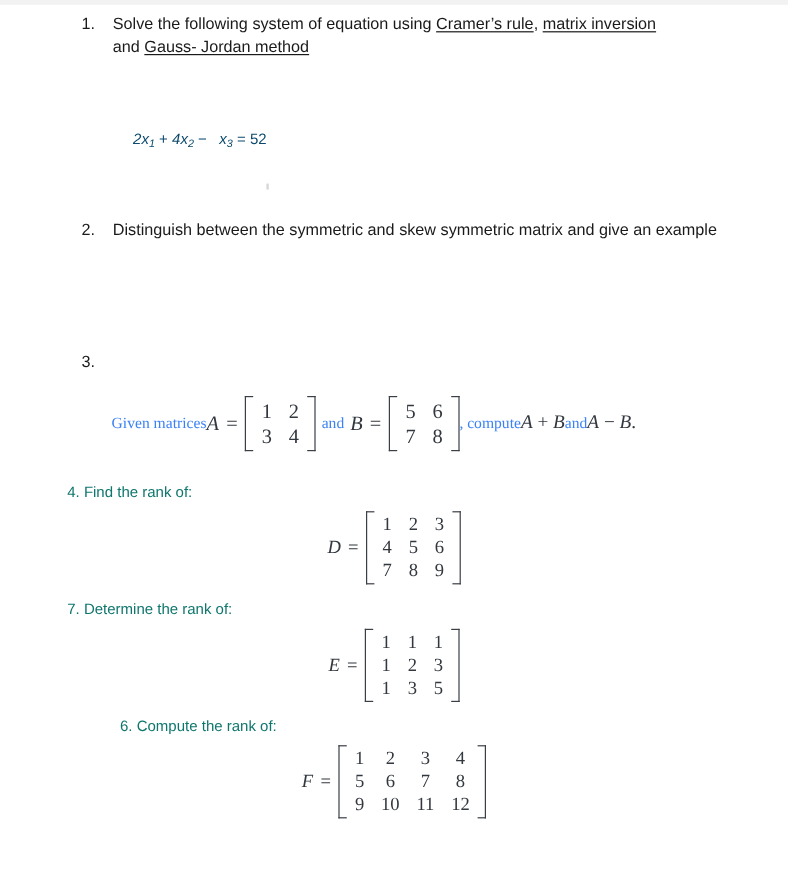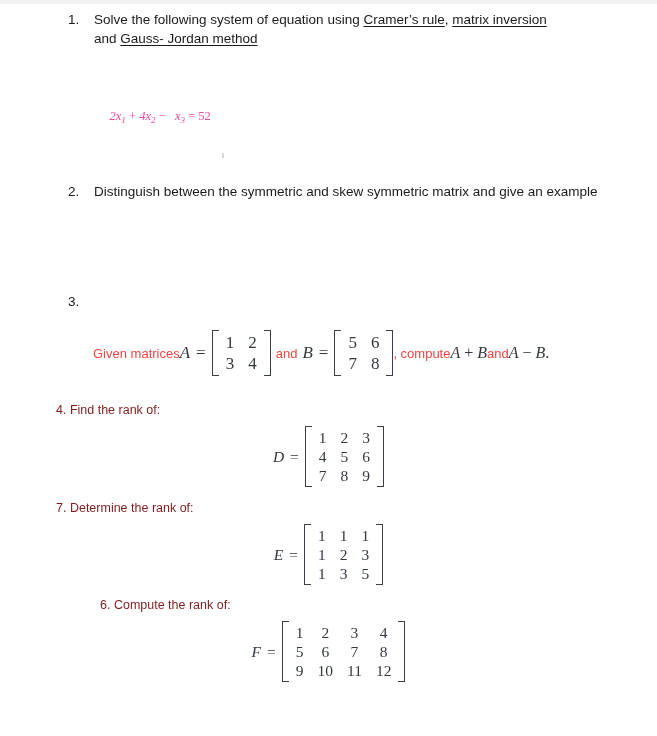"2x1 + 4x2 − x3" .eqs { color: #ec4899 -> #0c4a6e; font-family: Liberation Serif, serif -> Liberation Sans, sans-serif }
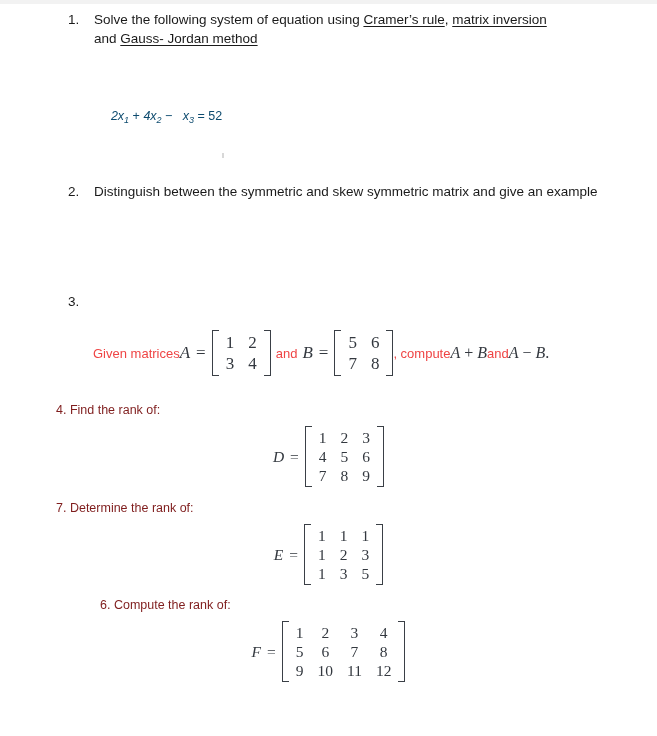"Given matrices" #q3-line .word { color: #ef4444 -> #3b82f6; font-family: Liberation Sans, sans-serif -> Liberation Serif, serif }
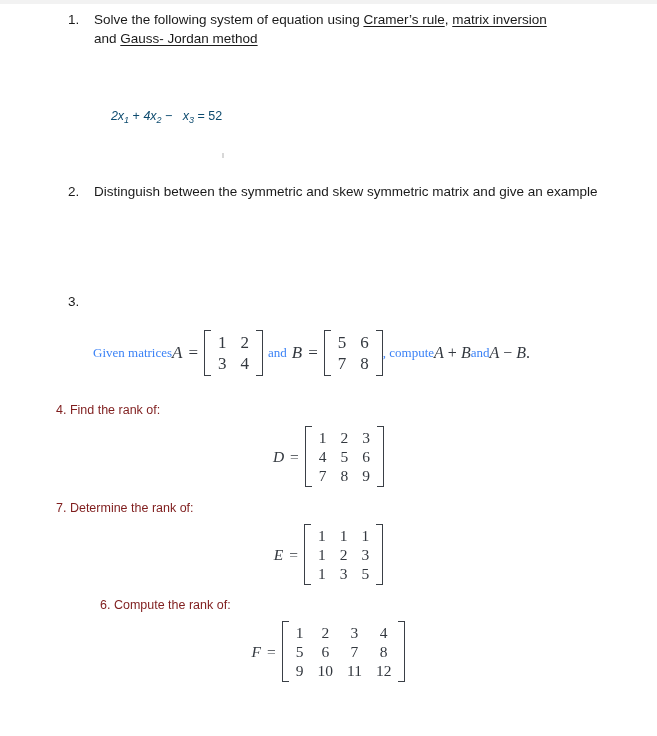"4. Find the rank of:" .prompt { color: #7f1d1d -> #0f766e }
